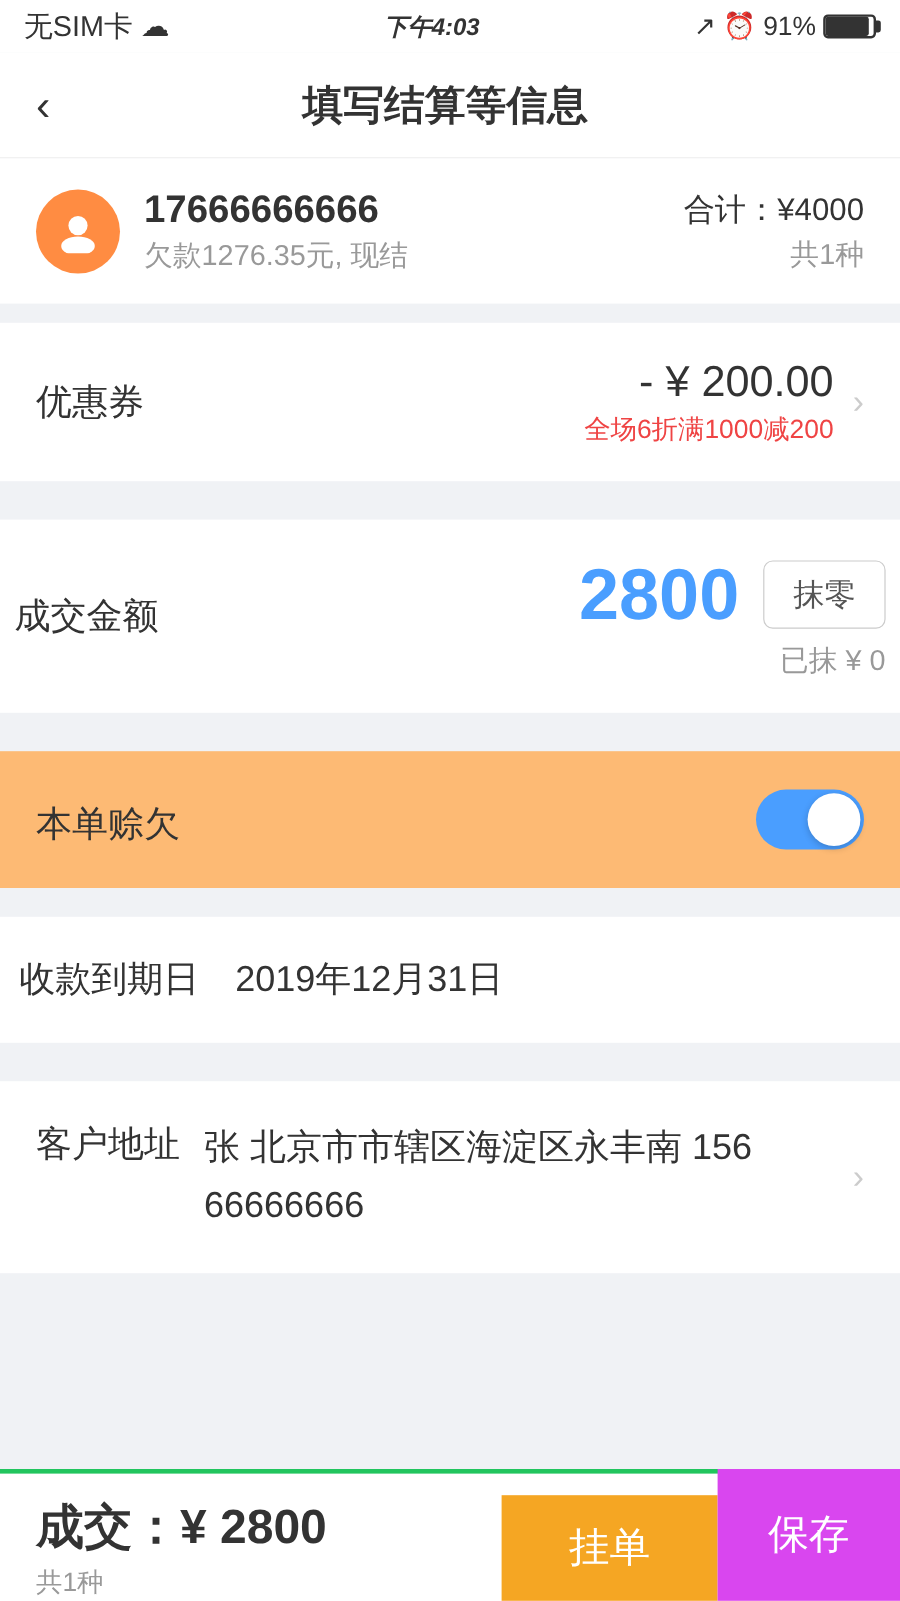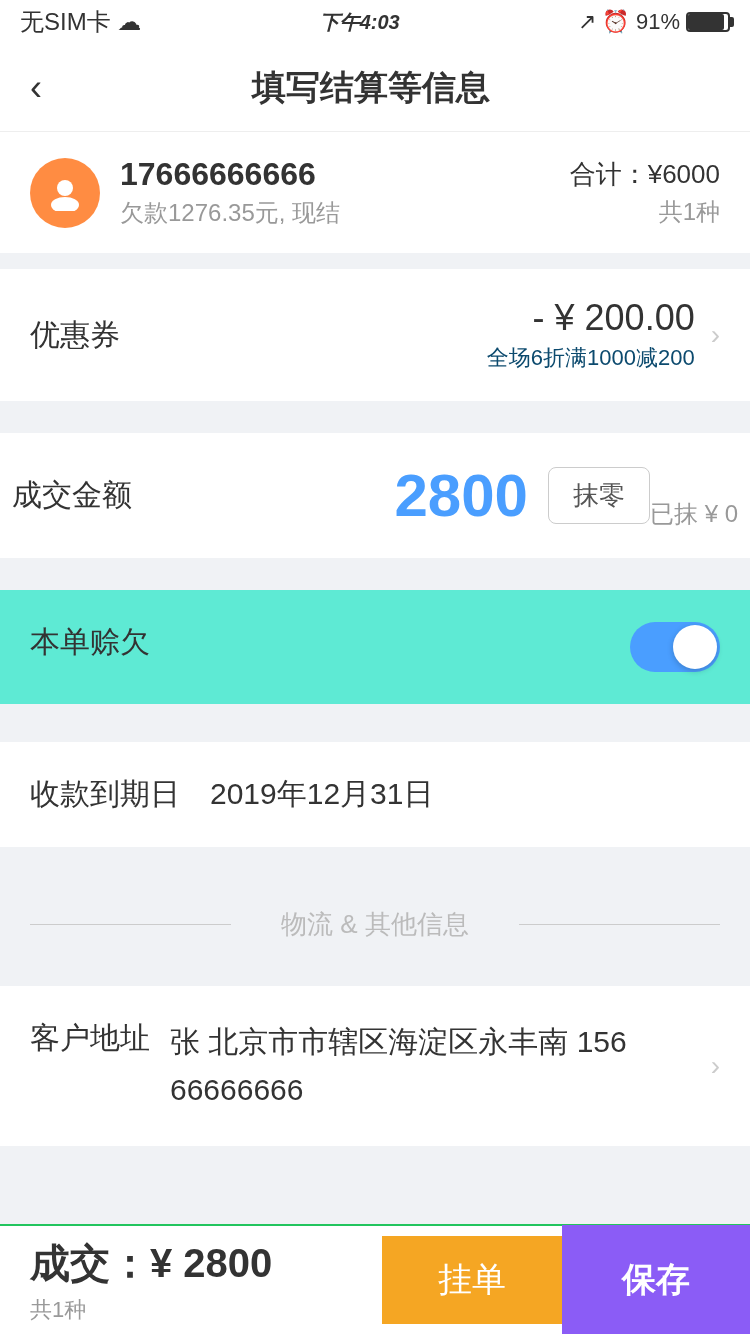"合计：¥6000" div.total-label { text: ¥6000 -> ¥4000 }
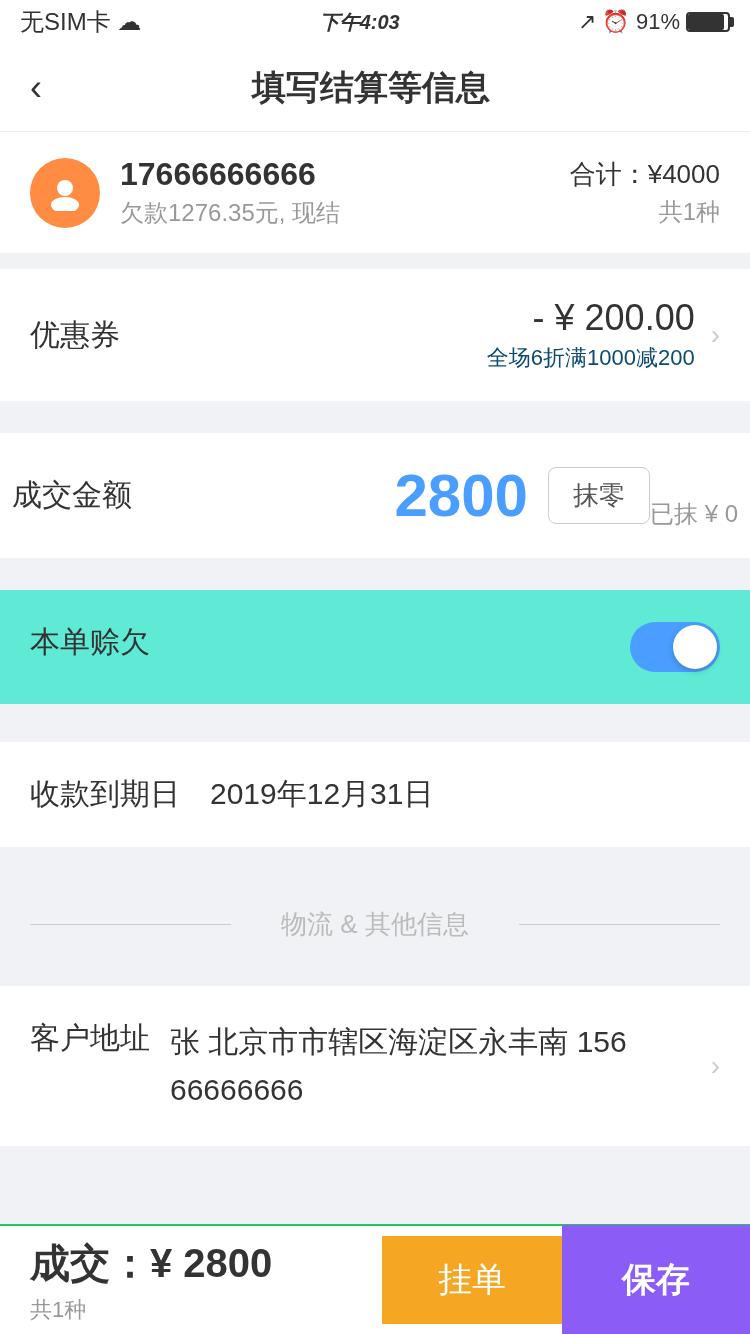"全场6折满1000减200" .coupon-desc { color: #0c4a6e -> #ef4444 }
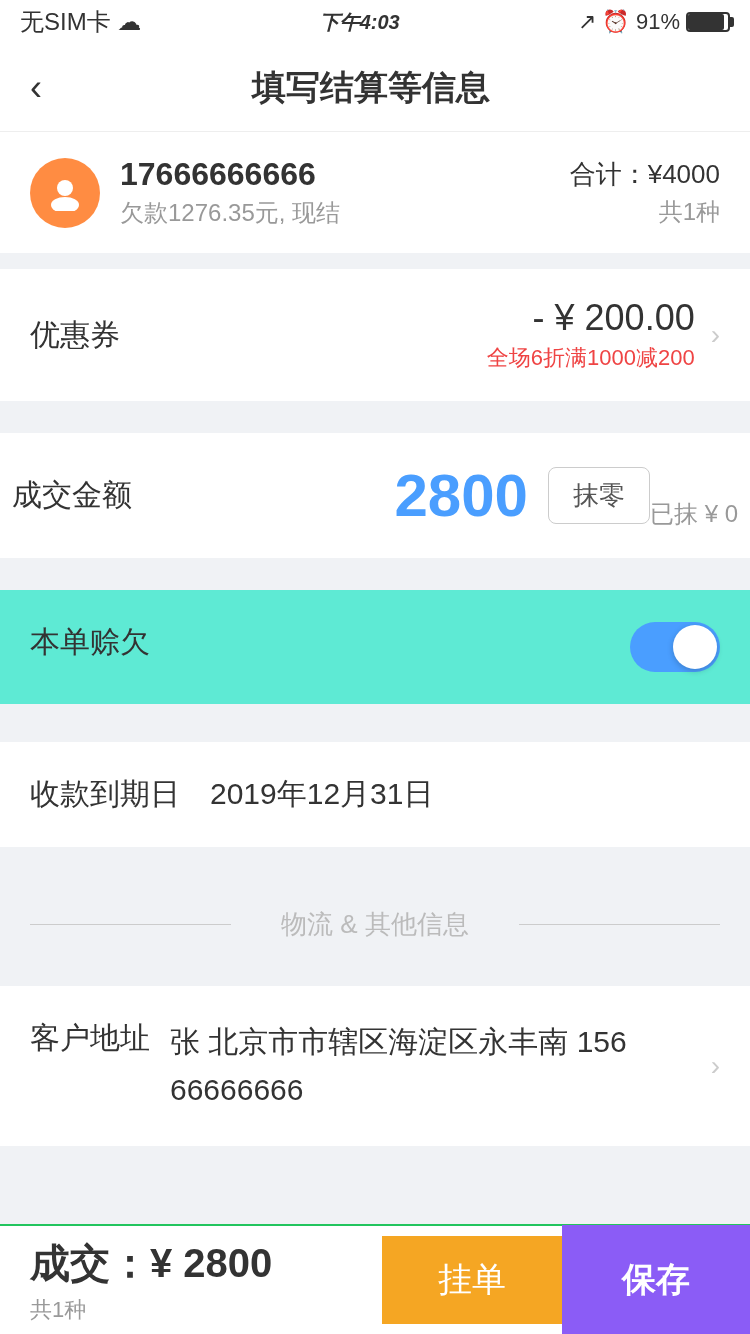"2800" div { flex-direction: none -> column }
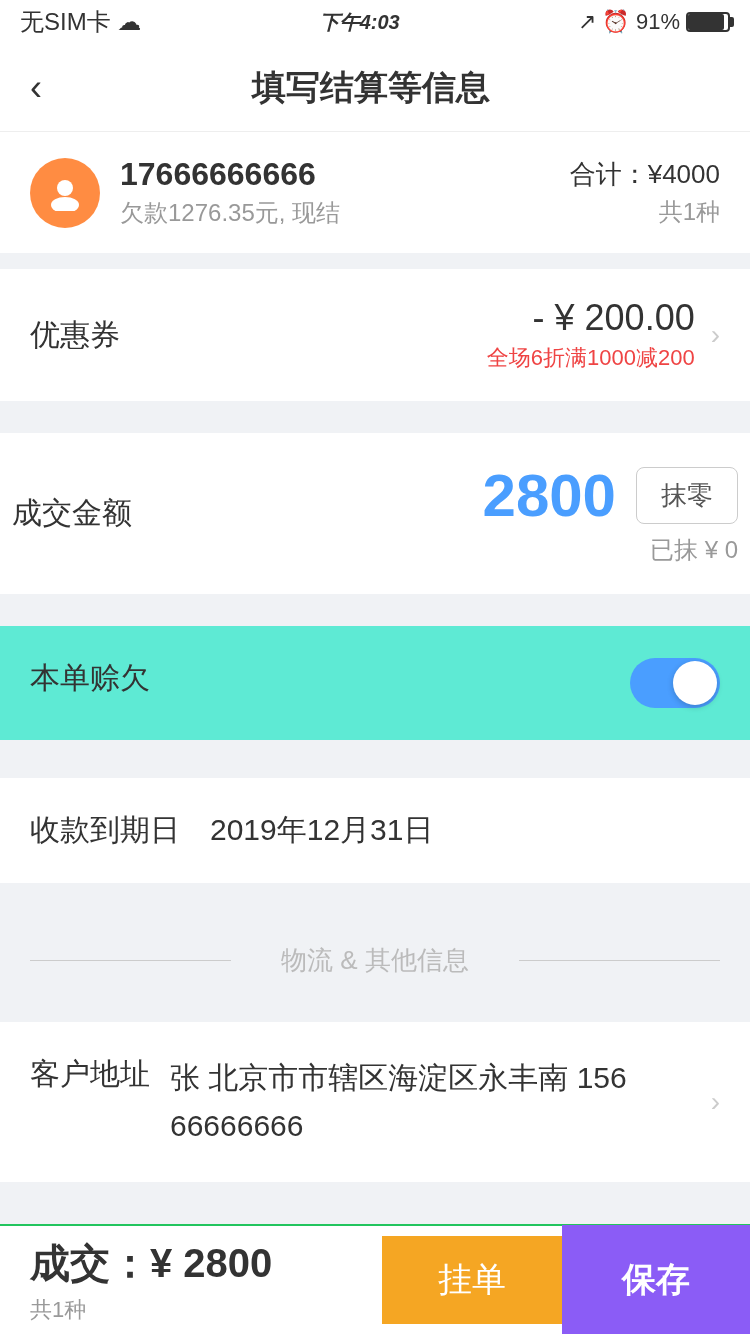"本单赊欠" .credit-row { align-items: flex-start -> flex-end; background: #5eead4 -> #fdba74; margin-bottom: 22px -> 8px }
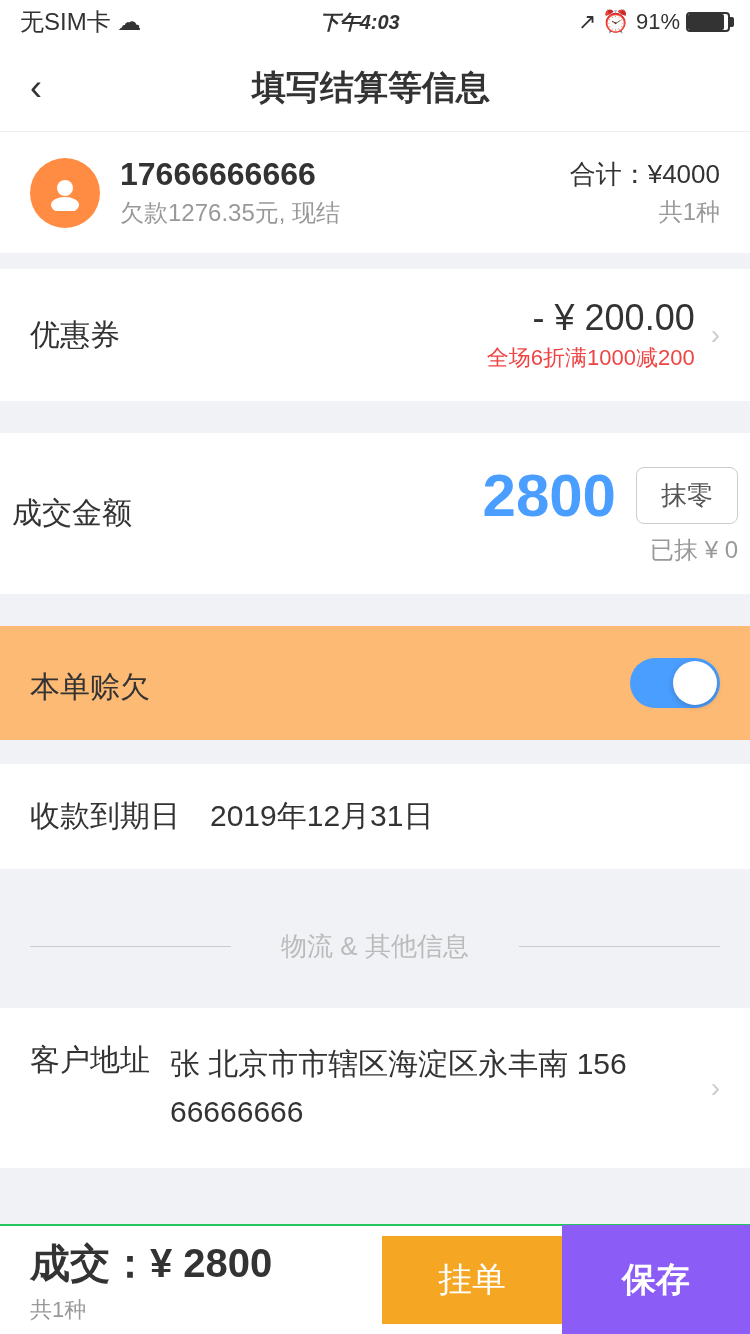"收款到期日" .due-row { padding: 32px 30px -> 32px 16px }
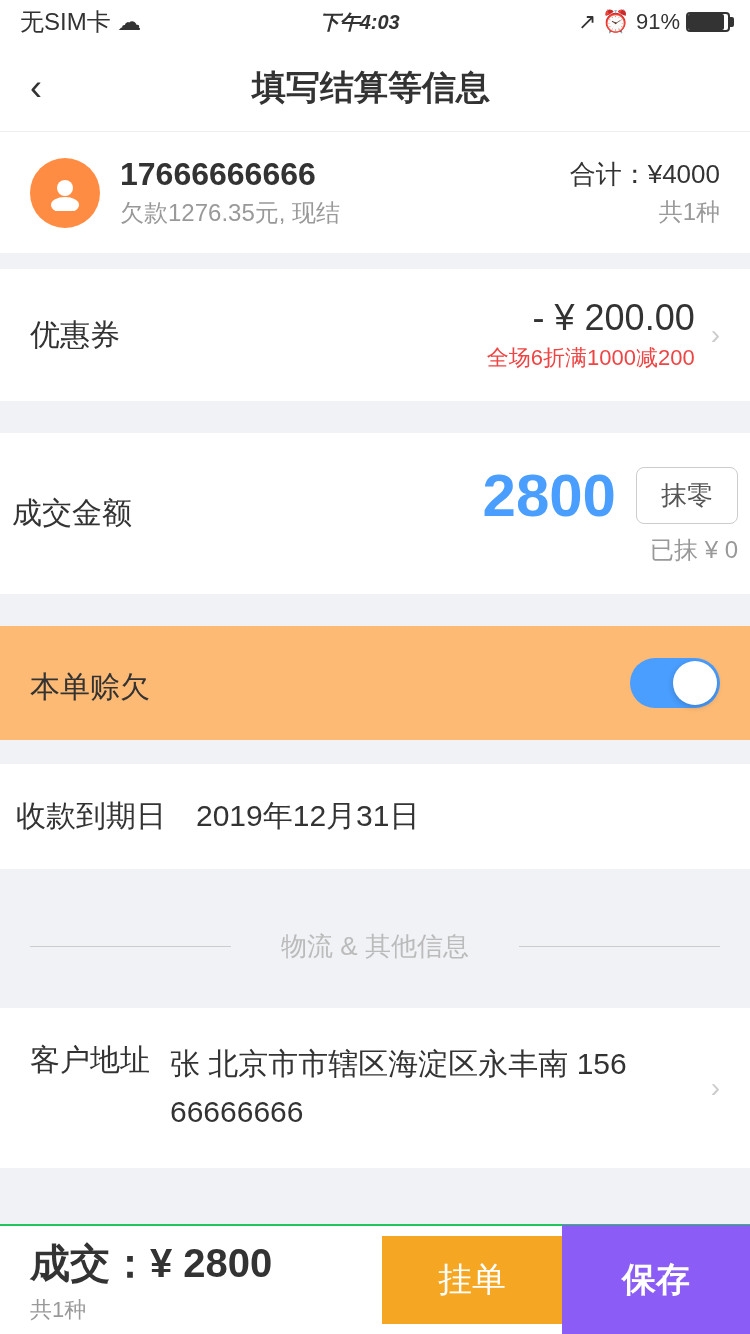"物流 & 其他信息" div.logistics-divider { html: <div> <div></div> <span>物流 &amp; 其他信息</span> <div></div> </div> -> none }
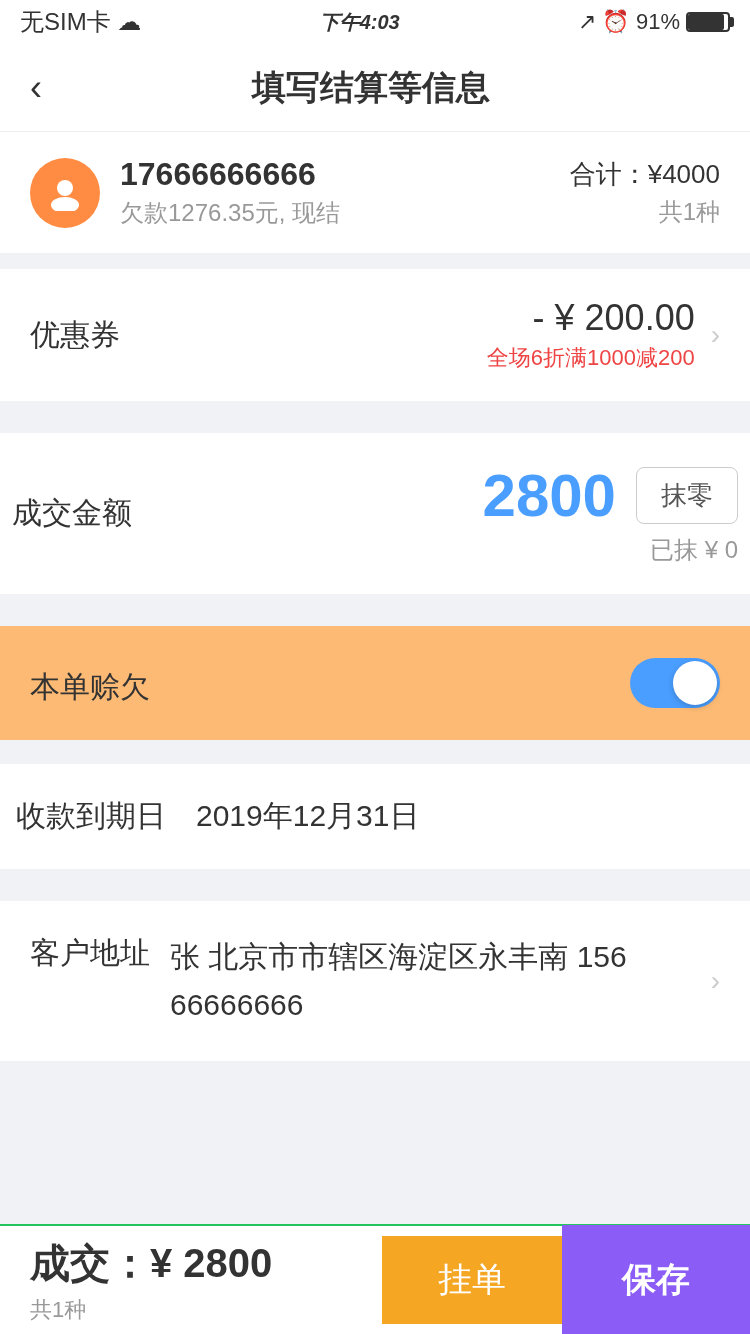"成交：¥ 2800" .bottom-bar { align-items: center -> flex-end; border-top: 2px solid #22c55e -> 4px solid #22c55e }
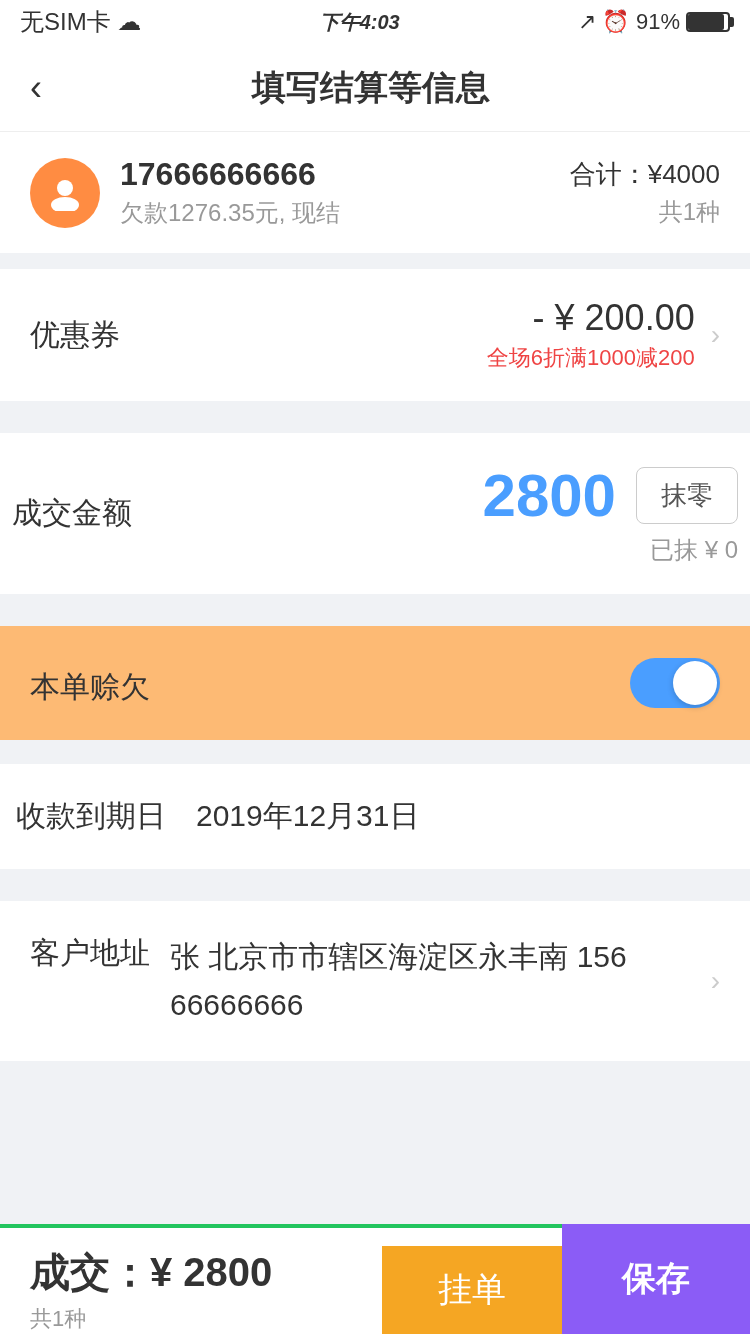"保存" .btn-save { background: #8b5cf6 -> #d946ef; font-weight: 700 -> 400; width: 188px -> 152px }
